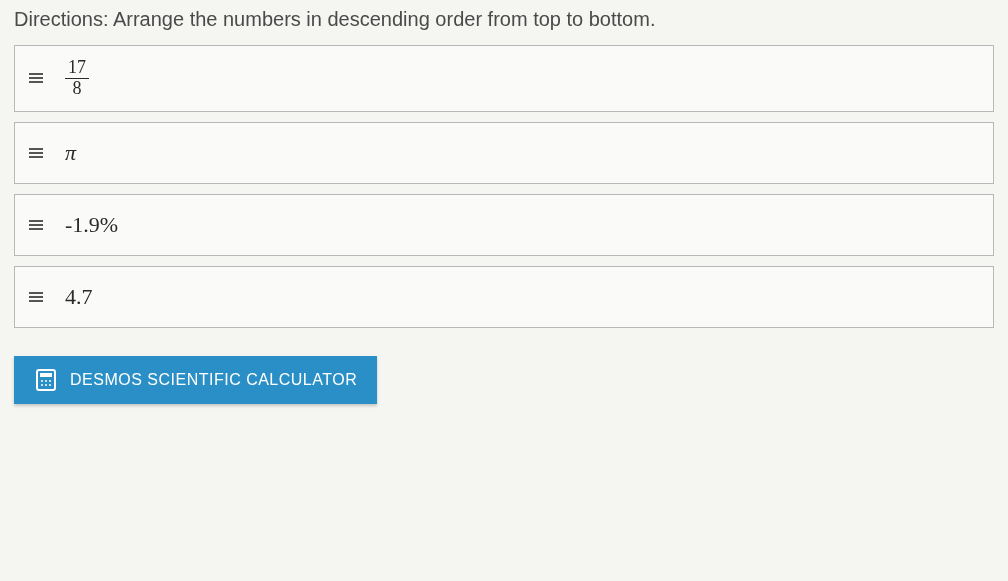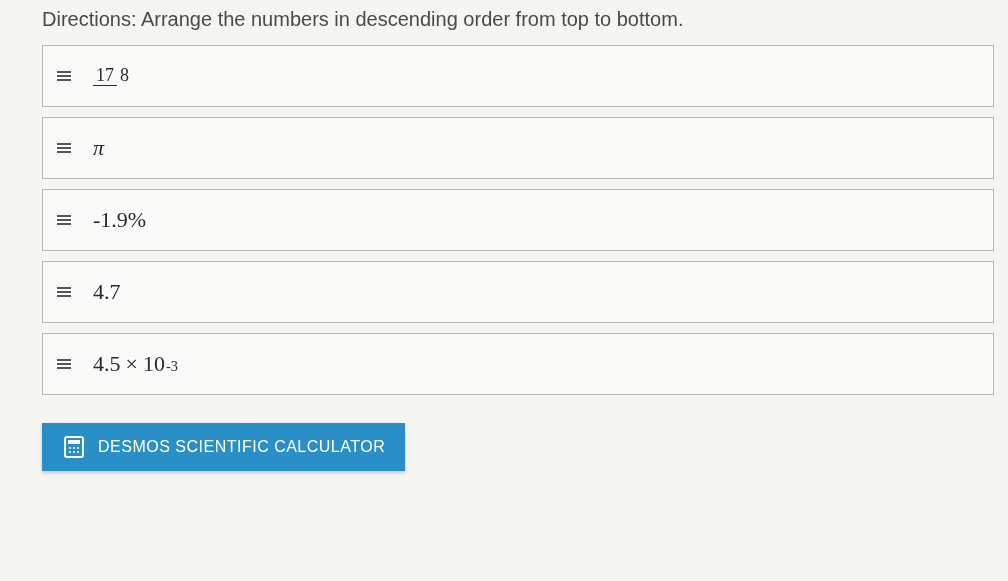"Directions: Arrange the numbers in" .container { margin-left: 40px -> none; padding: 8px 14px 14px 2px -> 8px 14px 14px 14px }
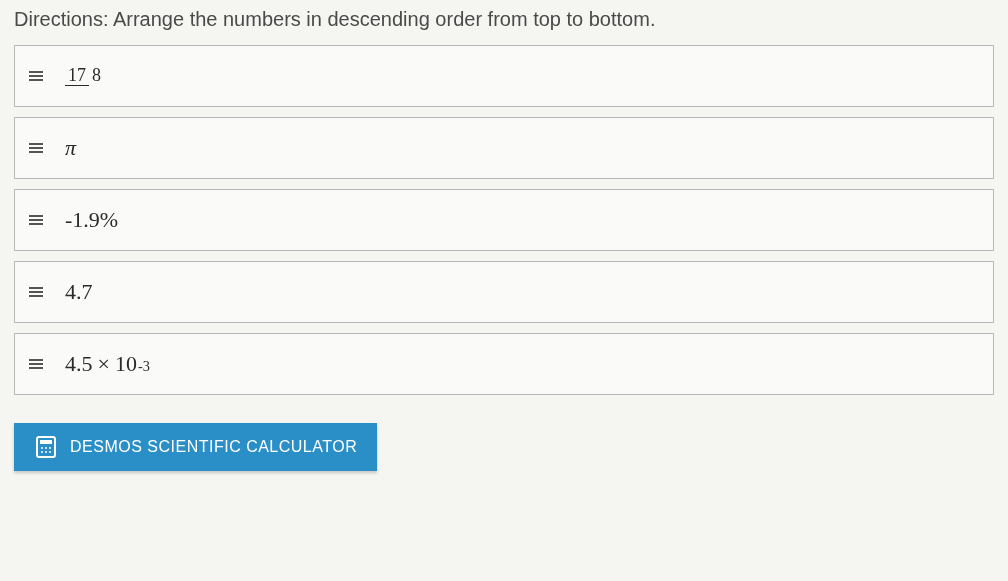"17" .fraction { flex-direction: row -> column }
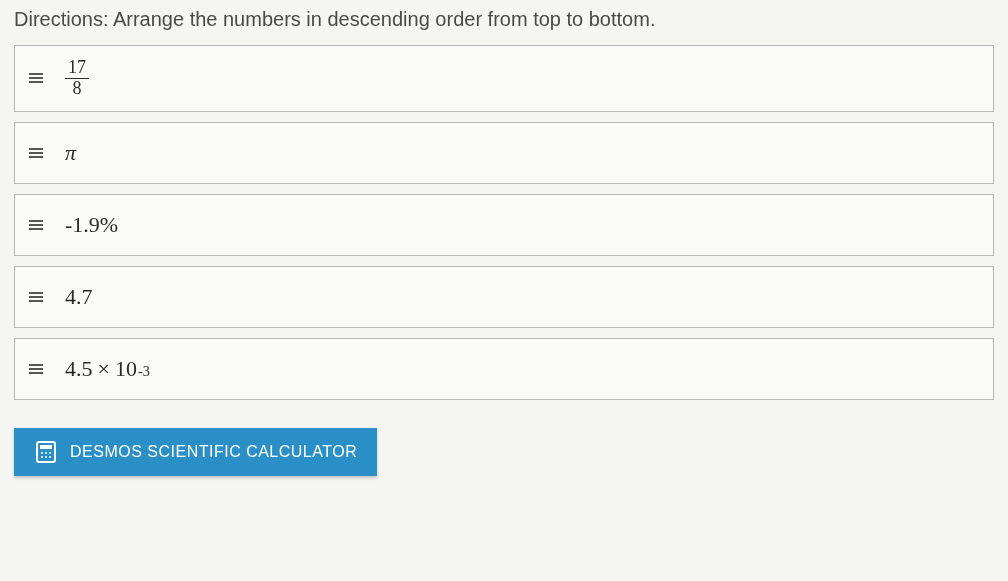"4.5" div.item-row { html: <div> <div> <div></div> <div></div> <div></div> </div> <div> <span> <span>4.5</span> <span>×</span> <span>10</span> <sup>-3</sup> </span> </div> </div> -> none }
